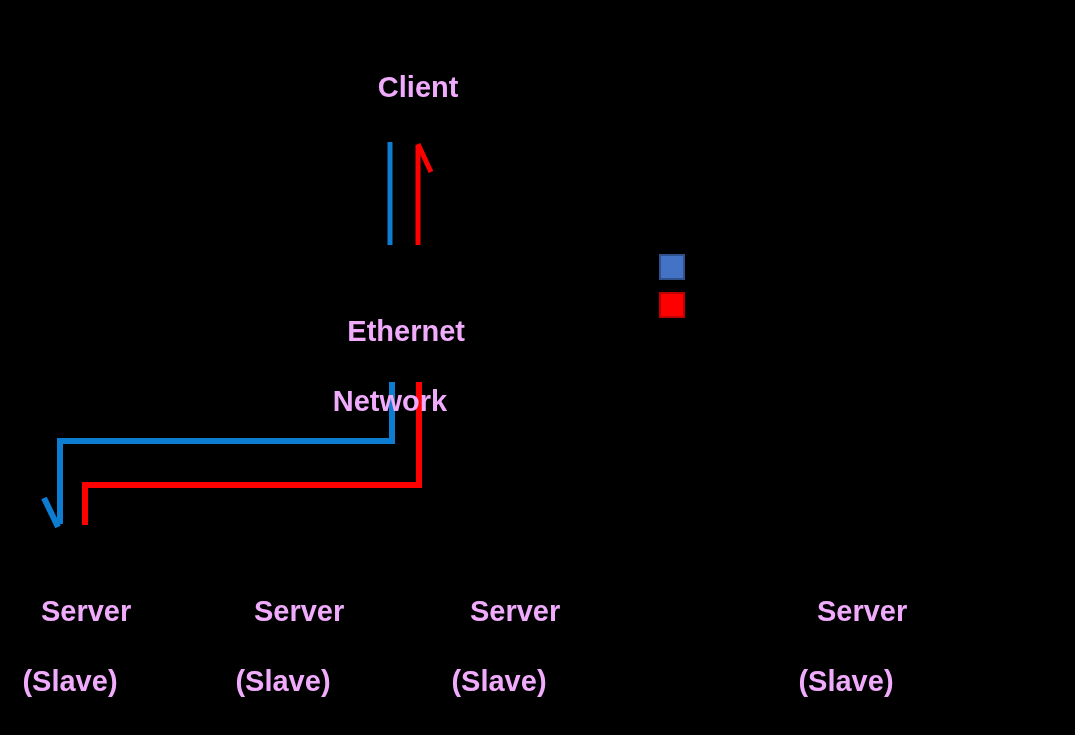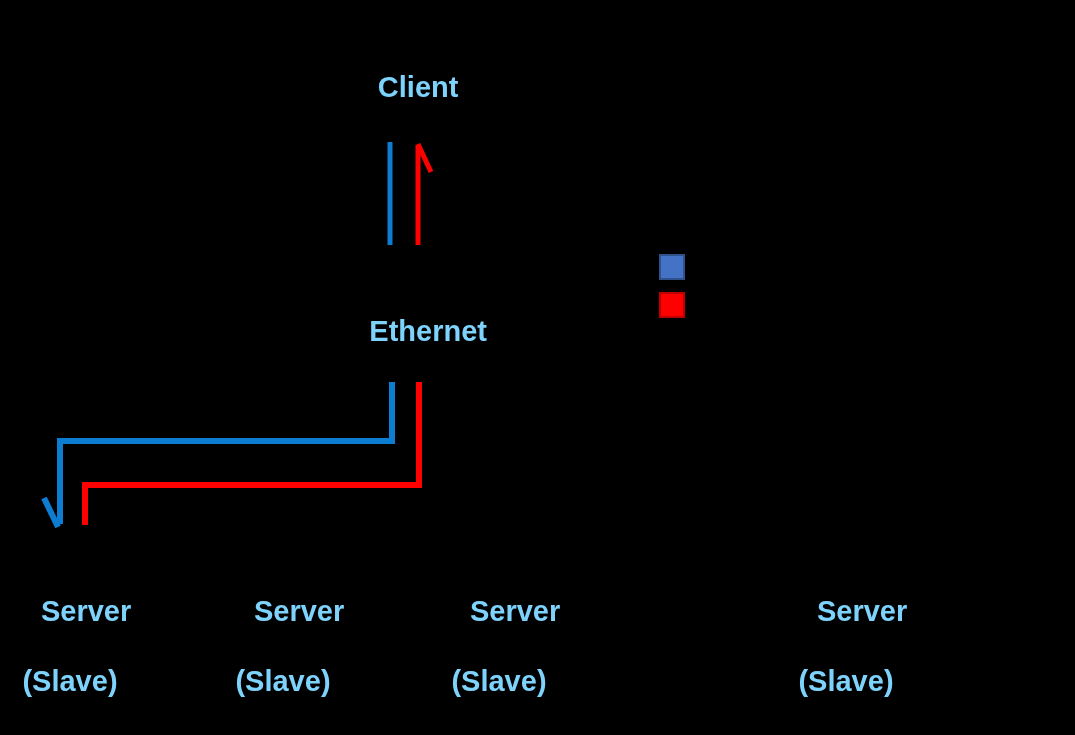"Client" .node-label { color: #7dd3fc -> #f0abfc }
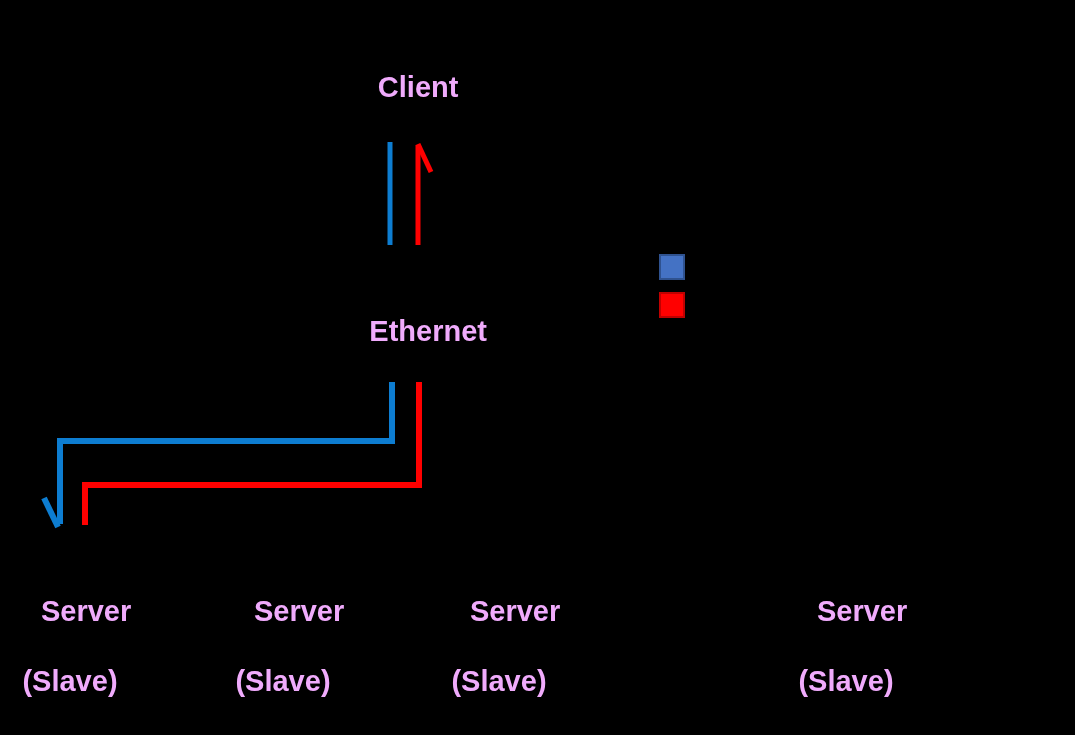"Ethernet" #network-label { left: 292px -> 270px }
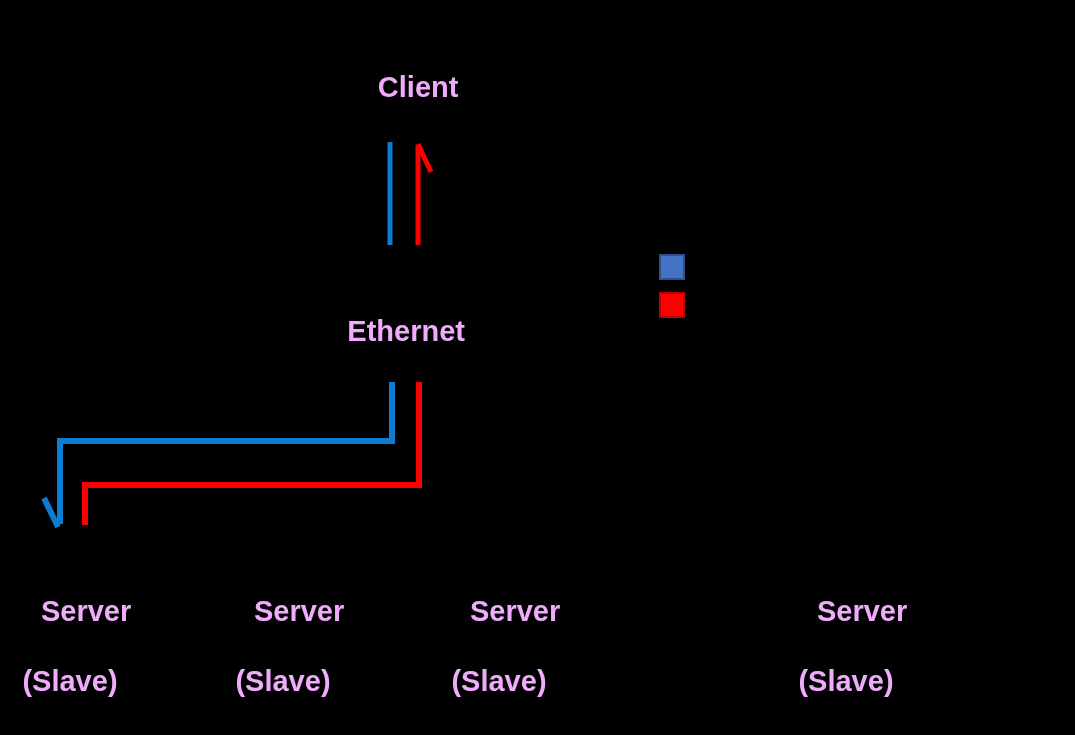"Network" span.l2 { html: none -> <span>Network</span> }
